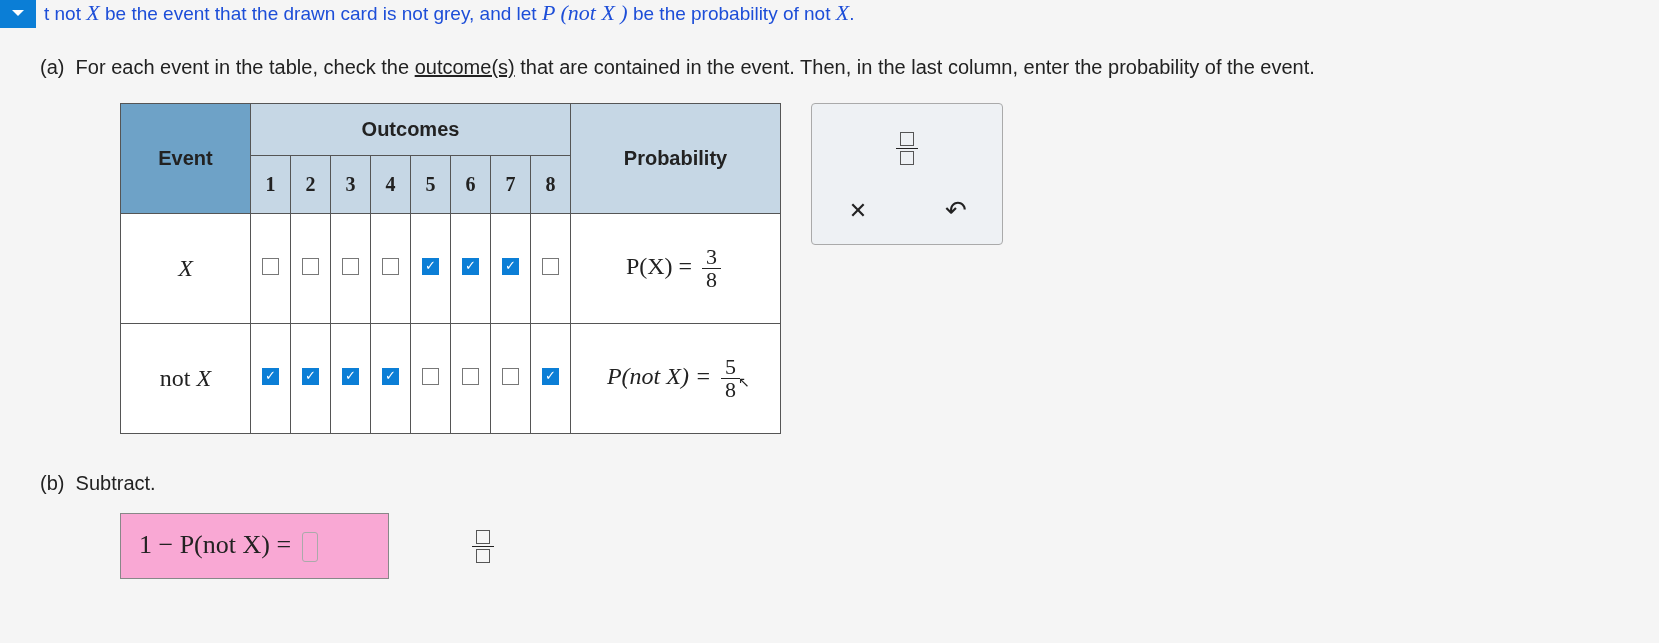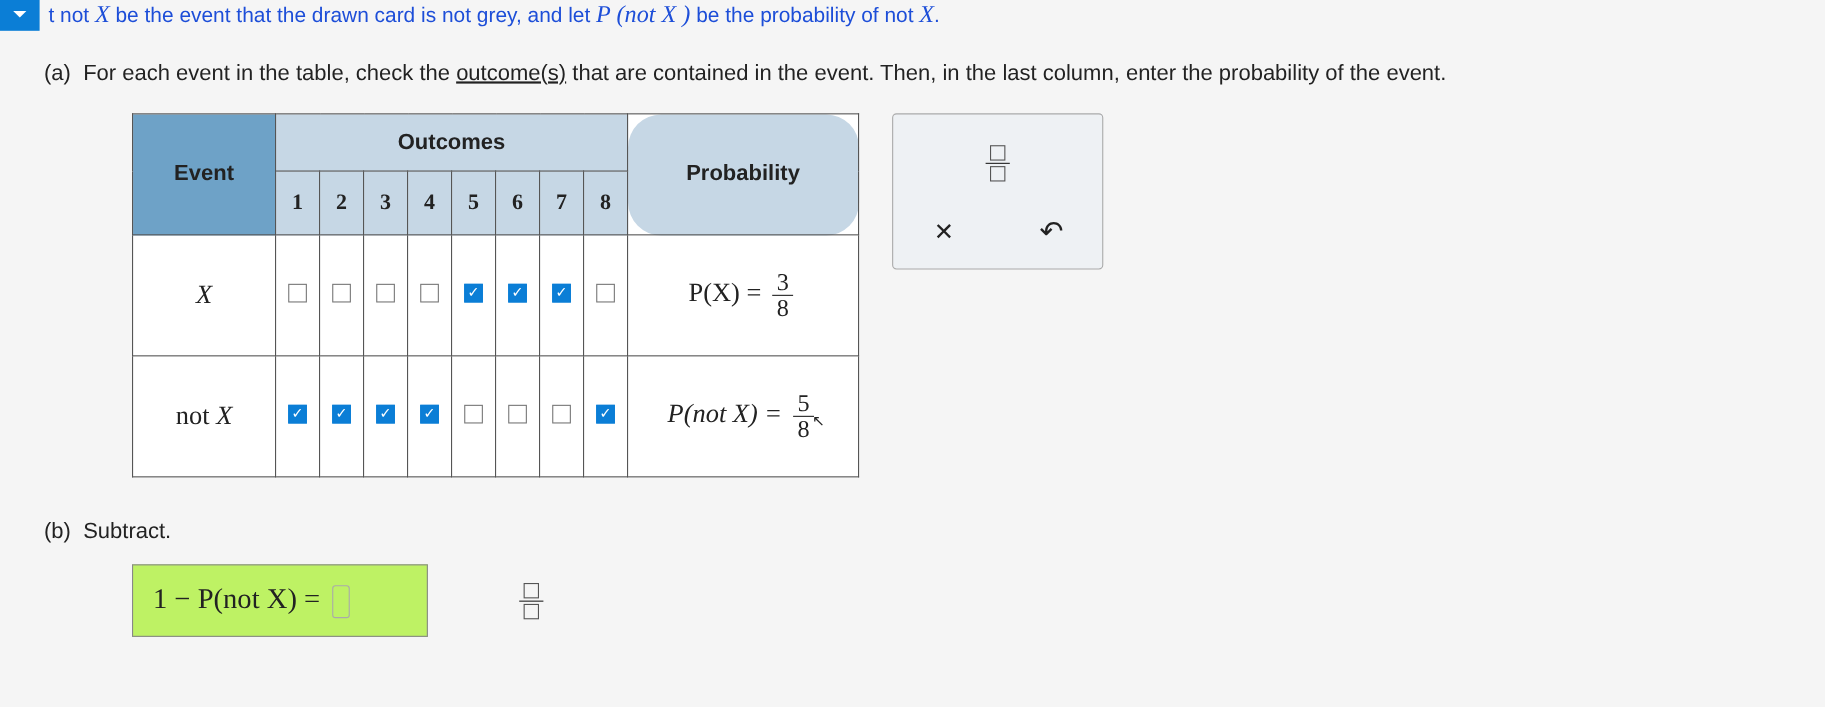"Probability" .hdr-prob { border-radius: 30px -> none }
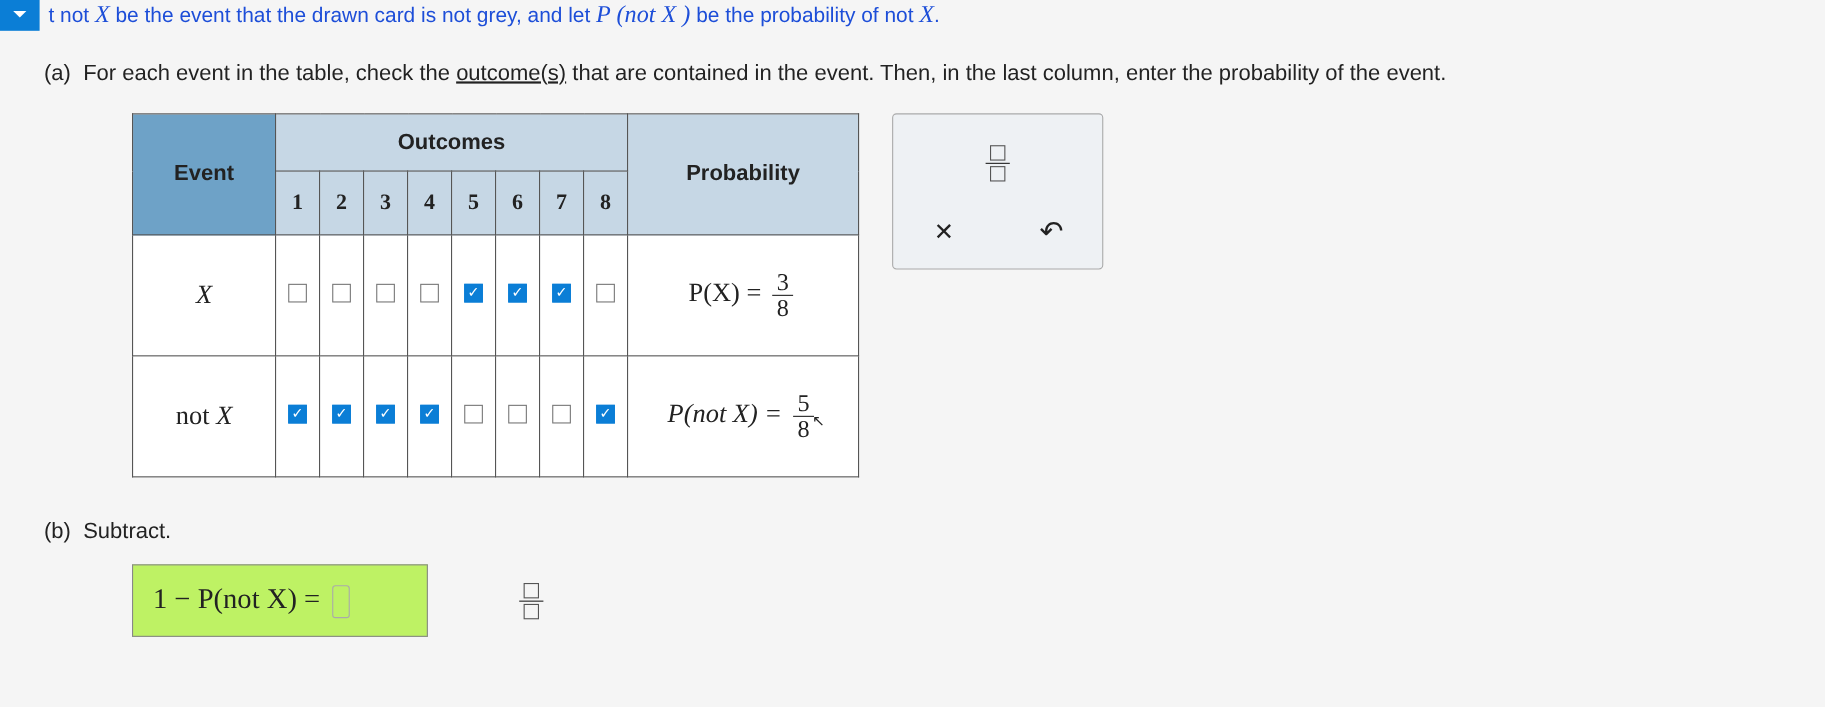"1 − P(not X) =" .eqbox { background: #bef264 -> #f9a8d4 }
